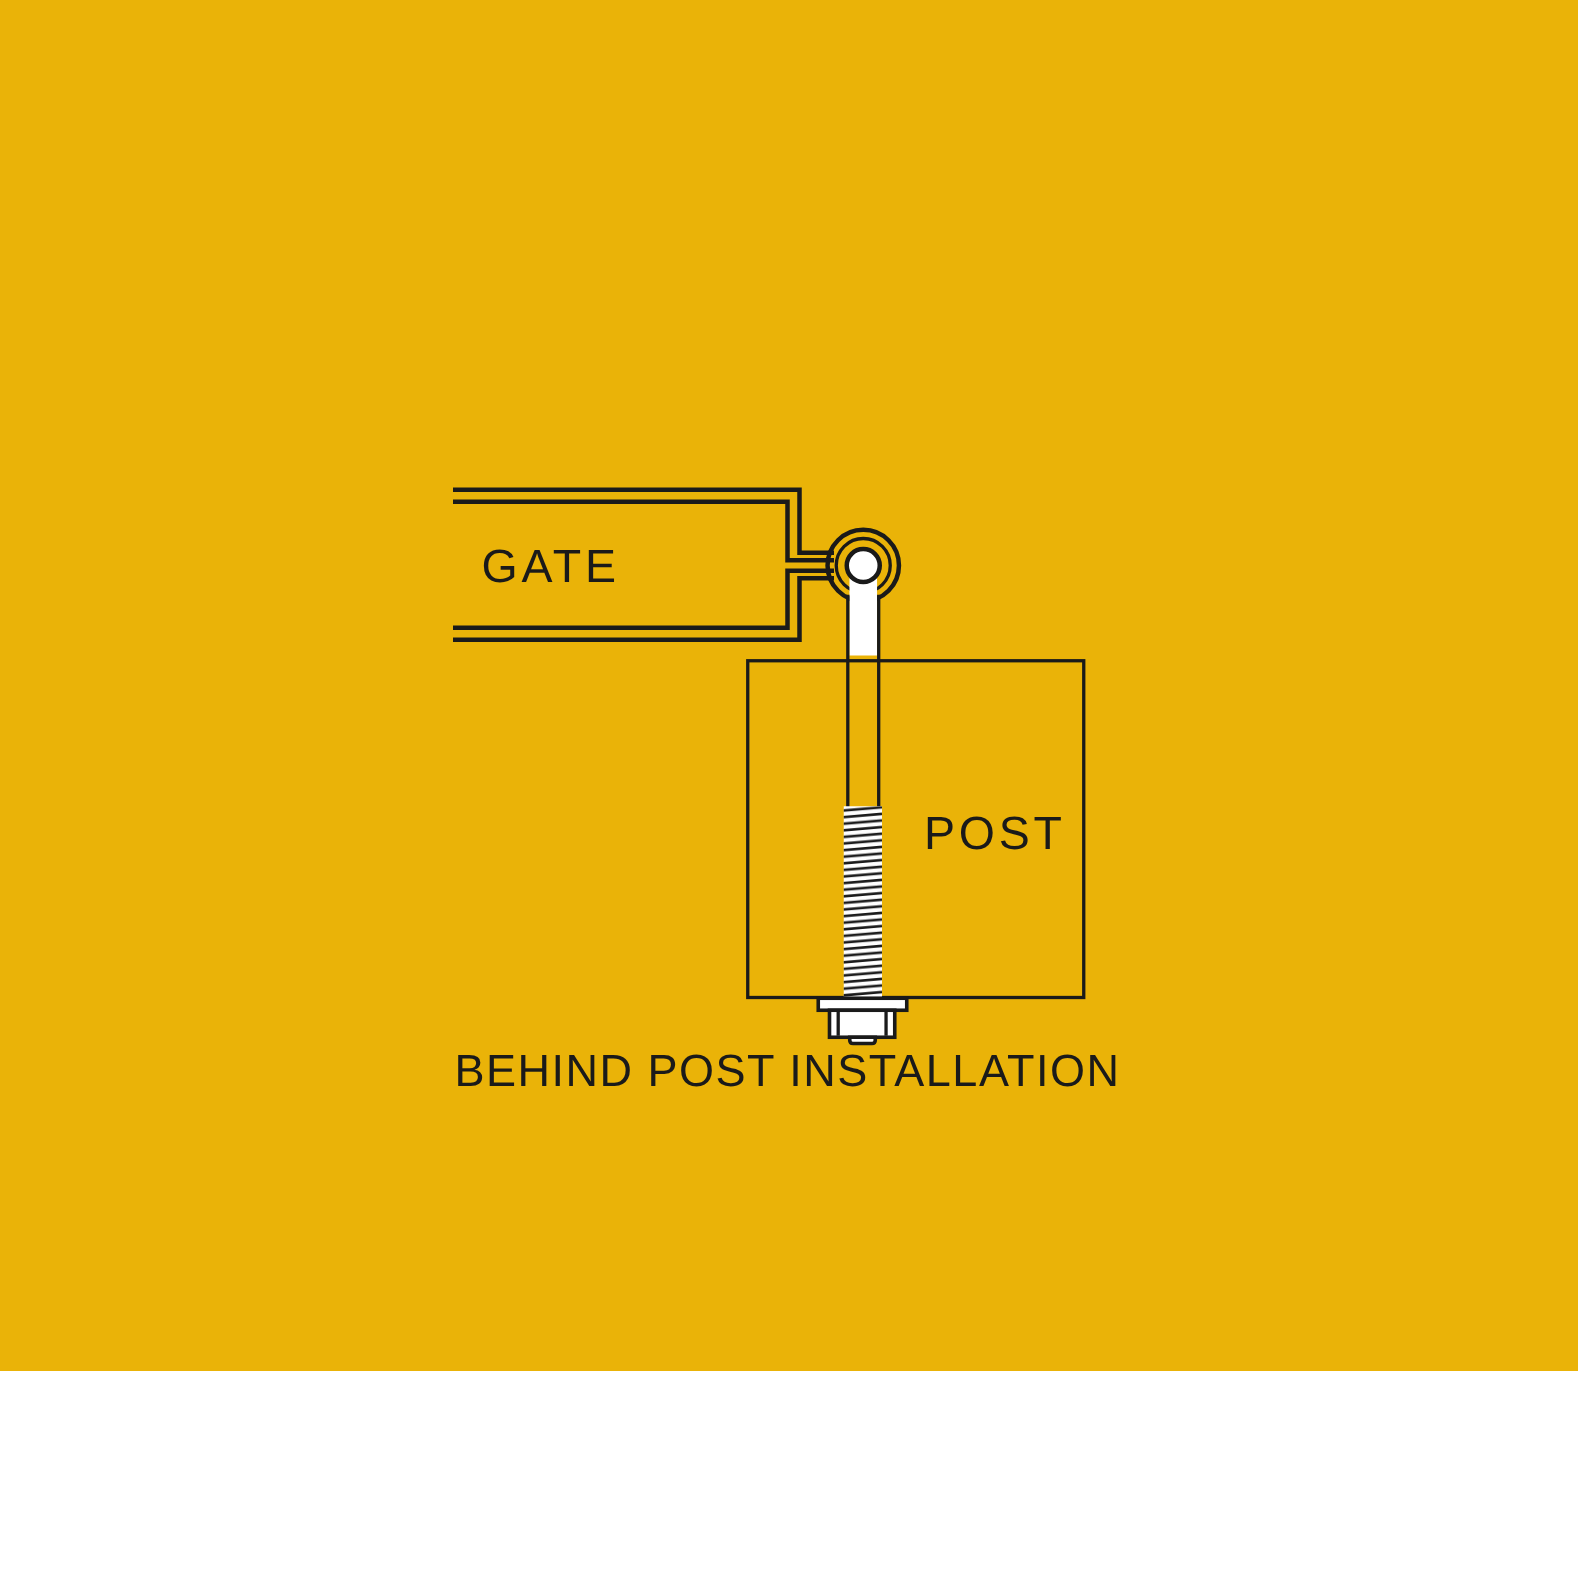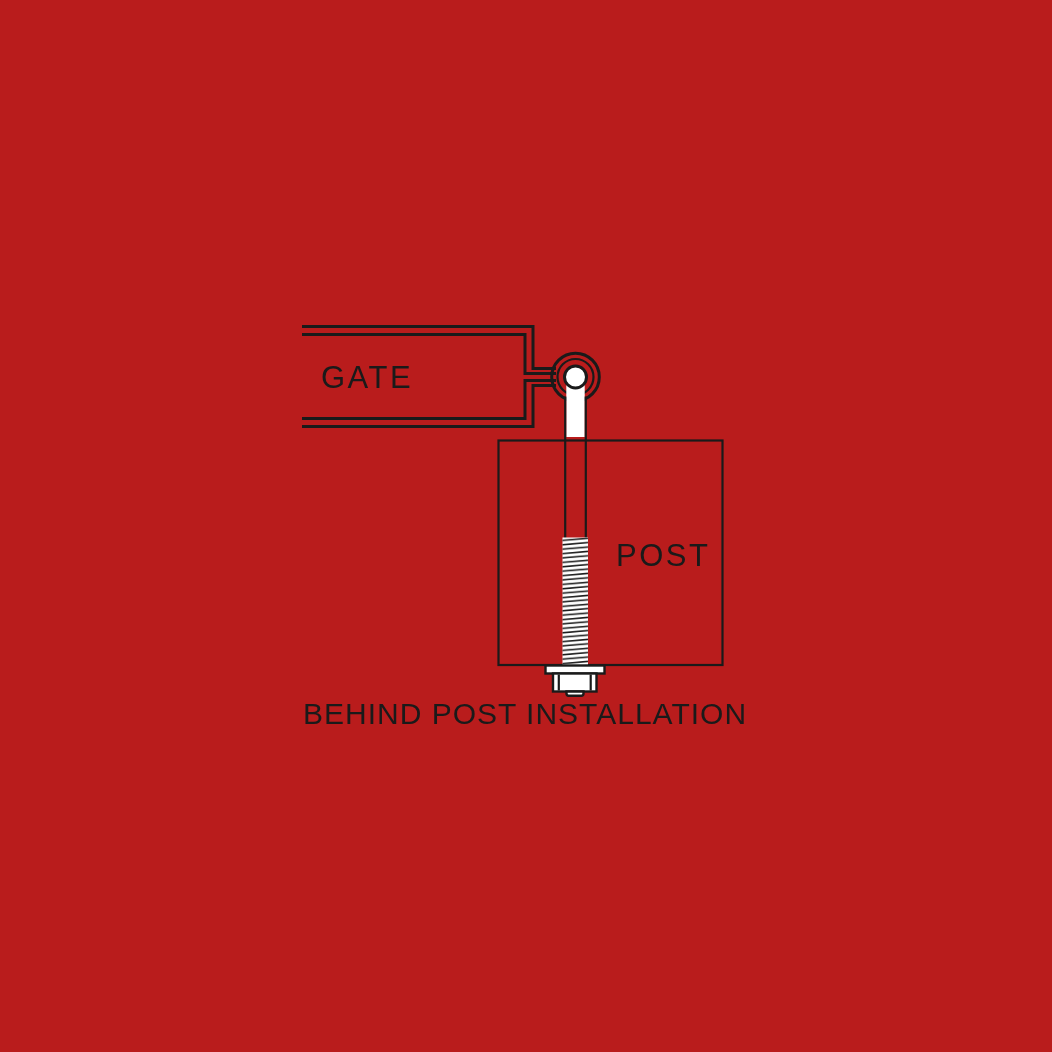"GATE" .page { background: #b91c1c -> #eab308; height: 1052px -> 914px }
